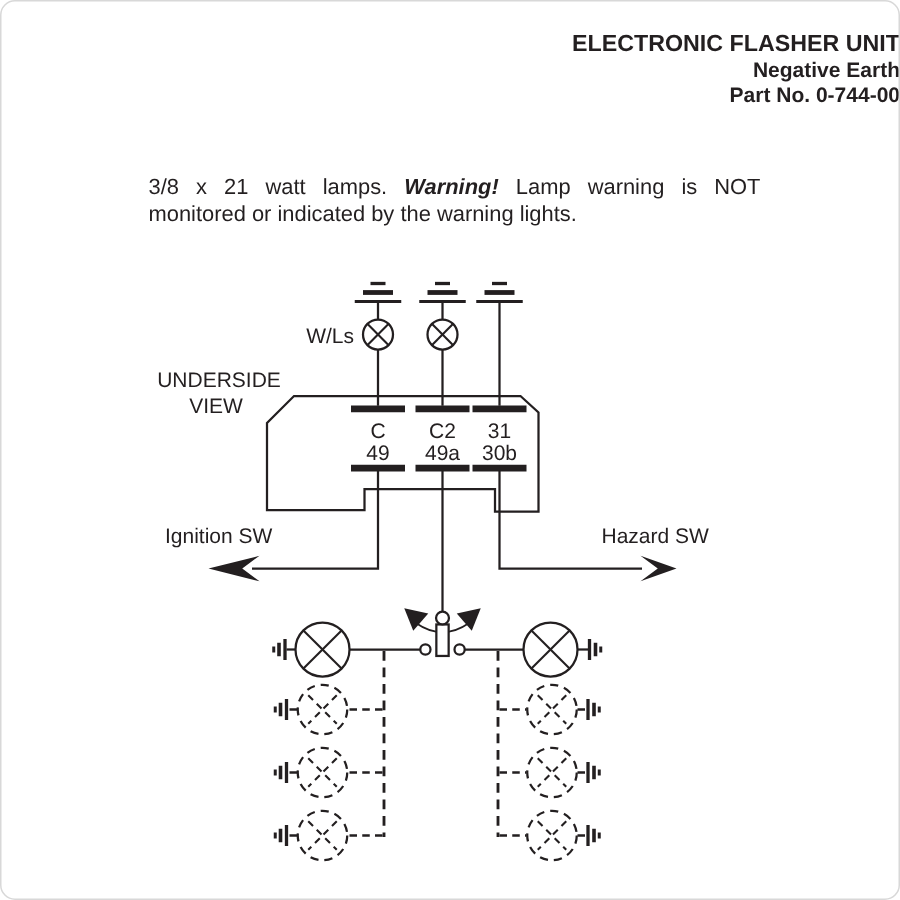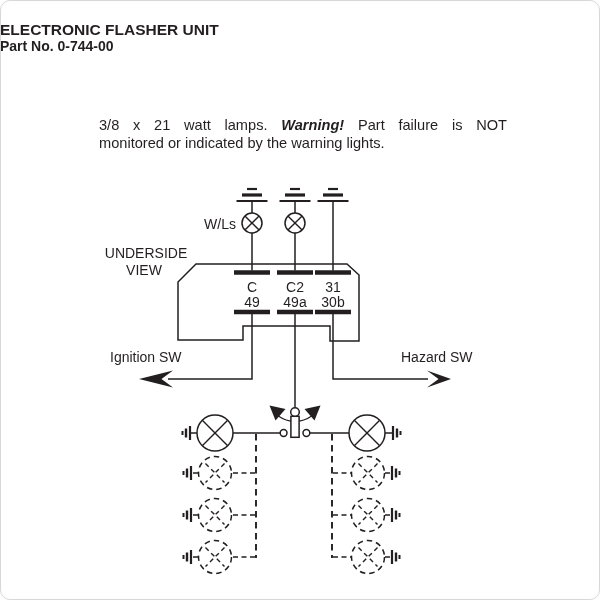"ELECTRONIC FLASHER UNIT" .title-block { text-align: left -> right }
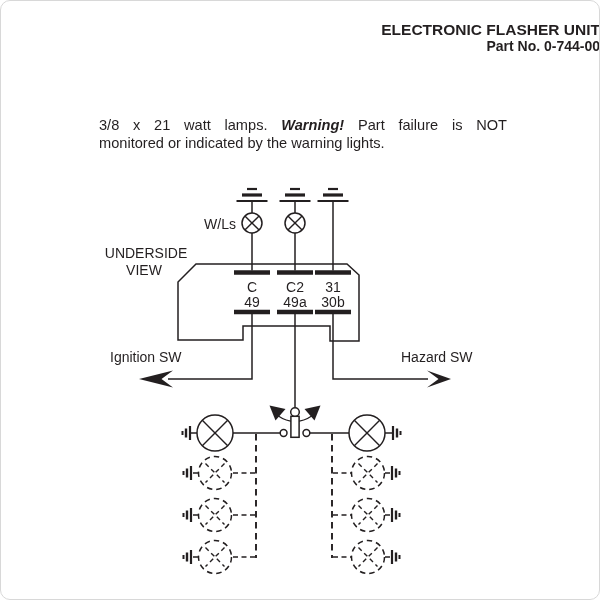"Negative Earth" div.l2 { html: none -> <div>Negative Earth</div> }
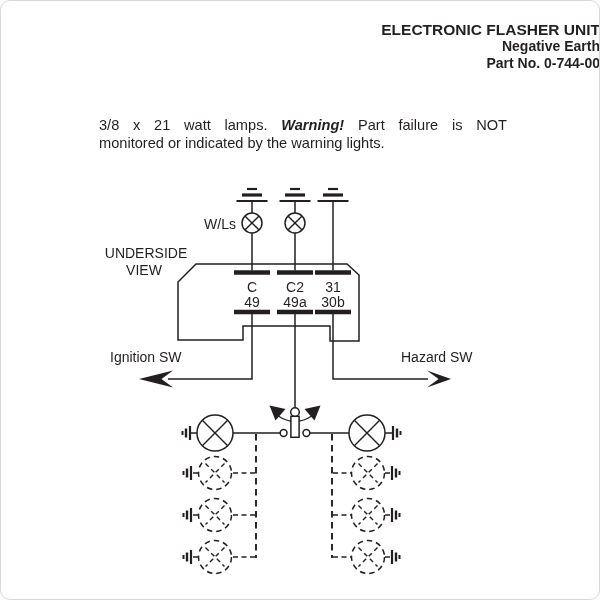"Part failure is NOT" span { text: Part failure -> Lamp warning }
